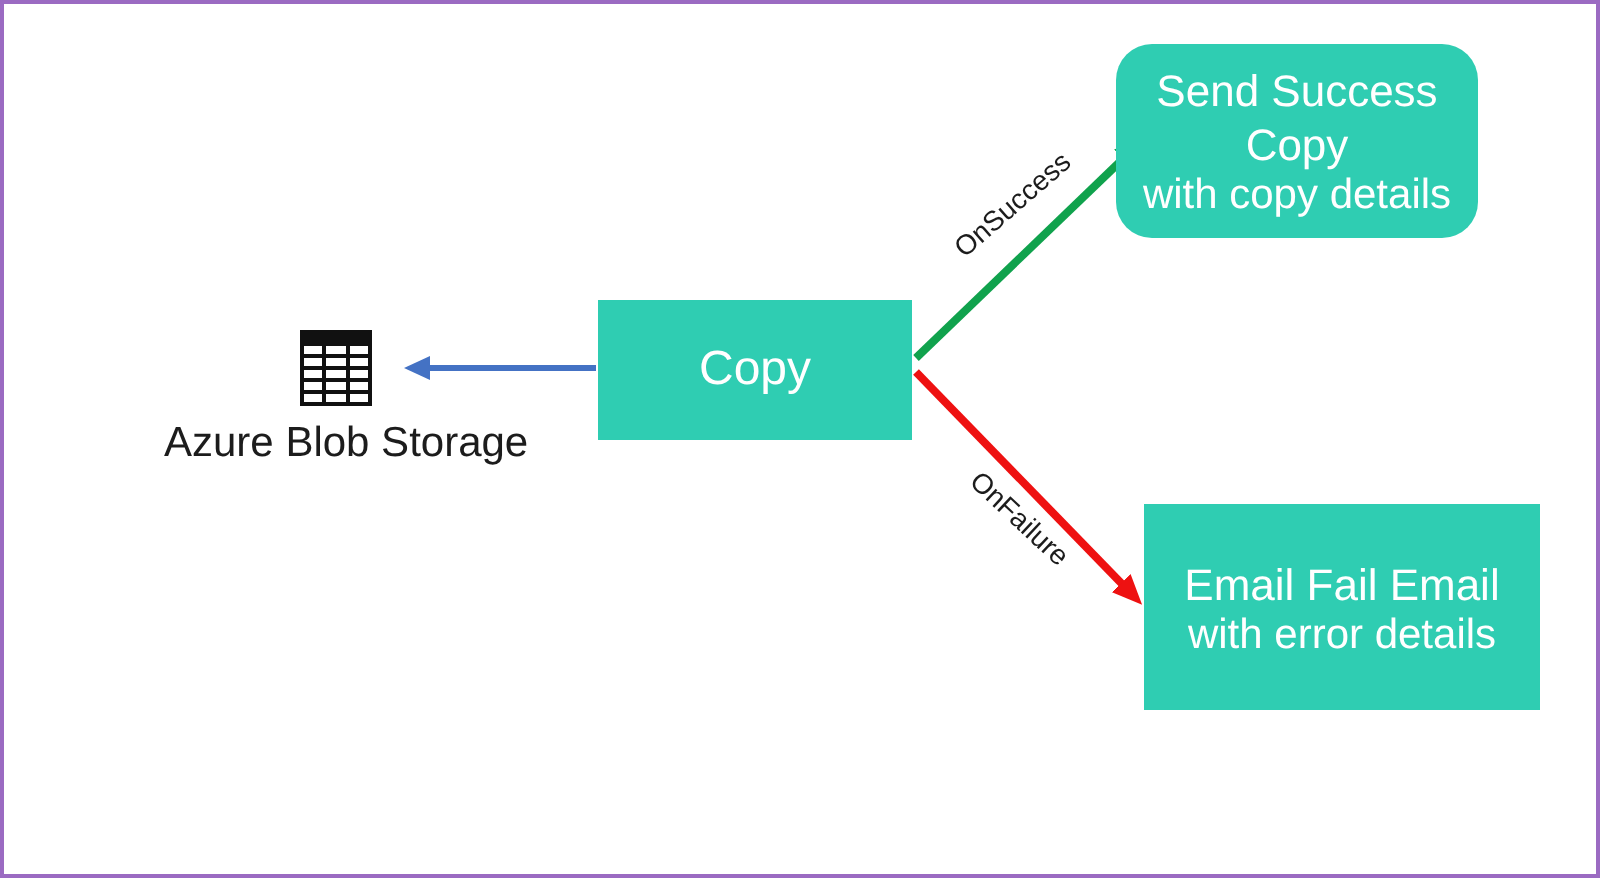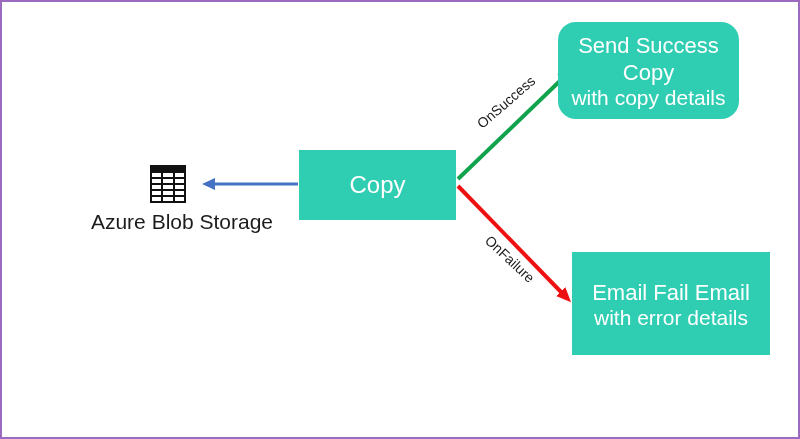"Azure Blob Storage" .source-caption { text-align: center -> left }
